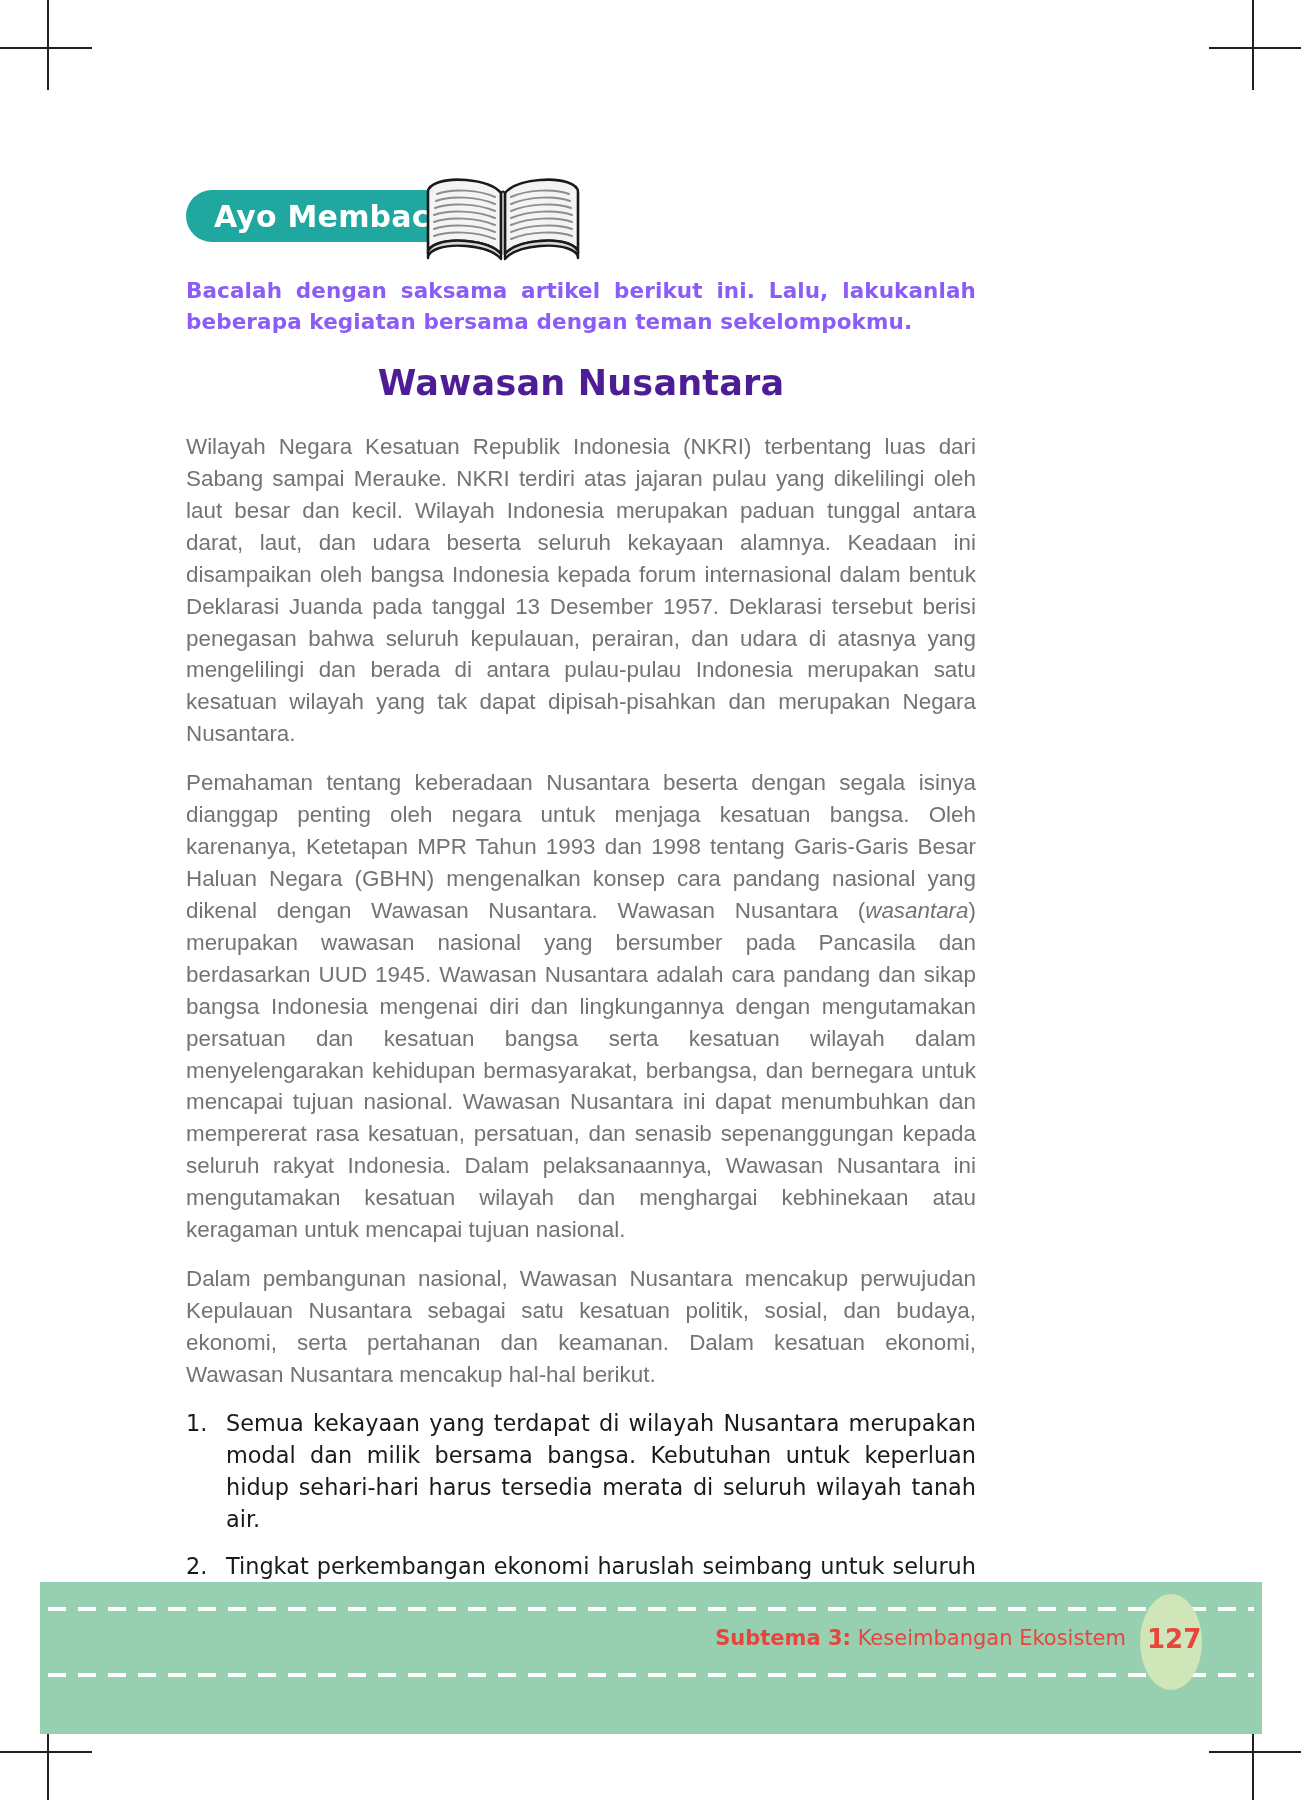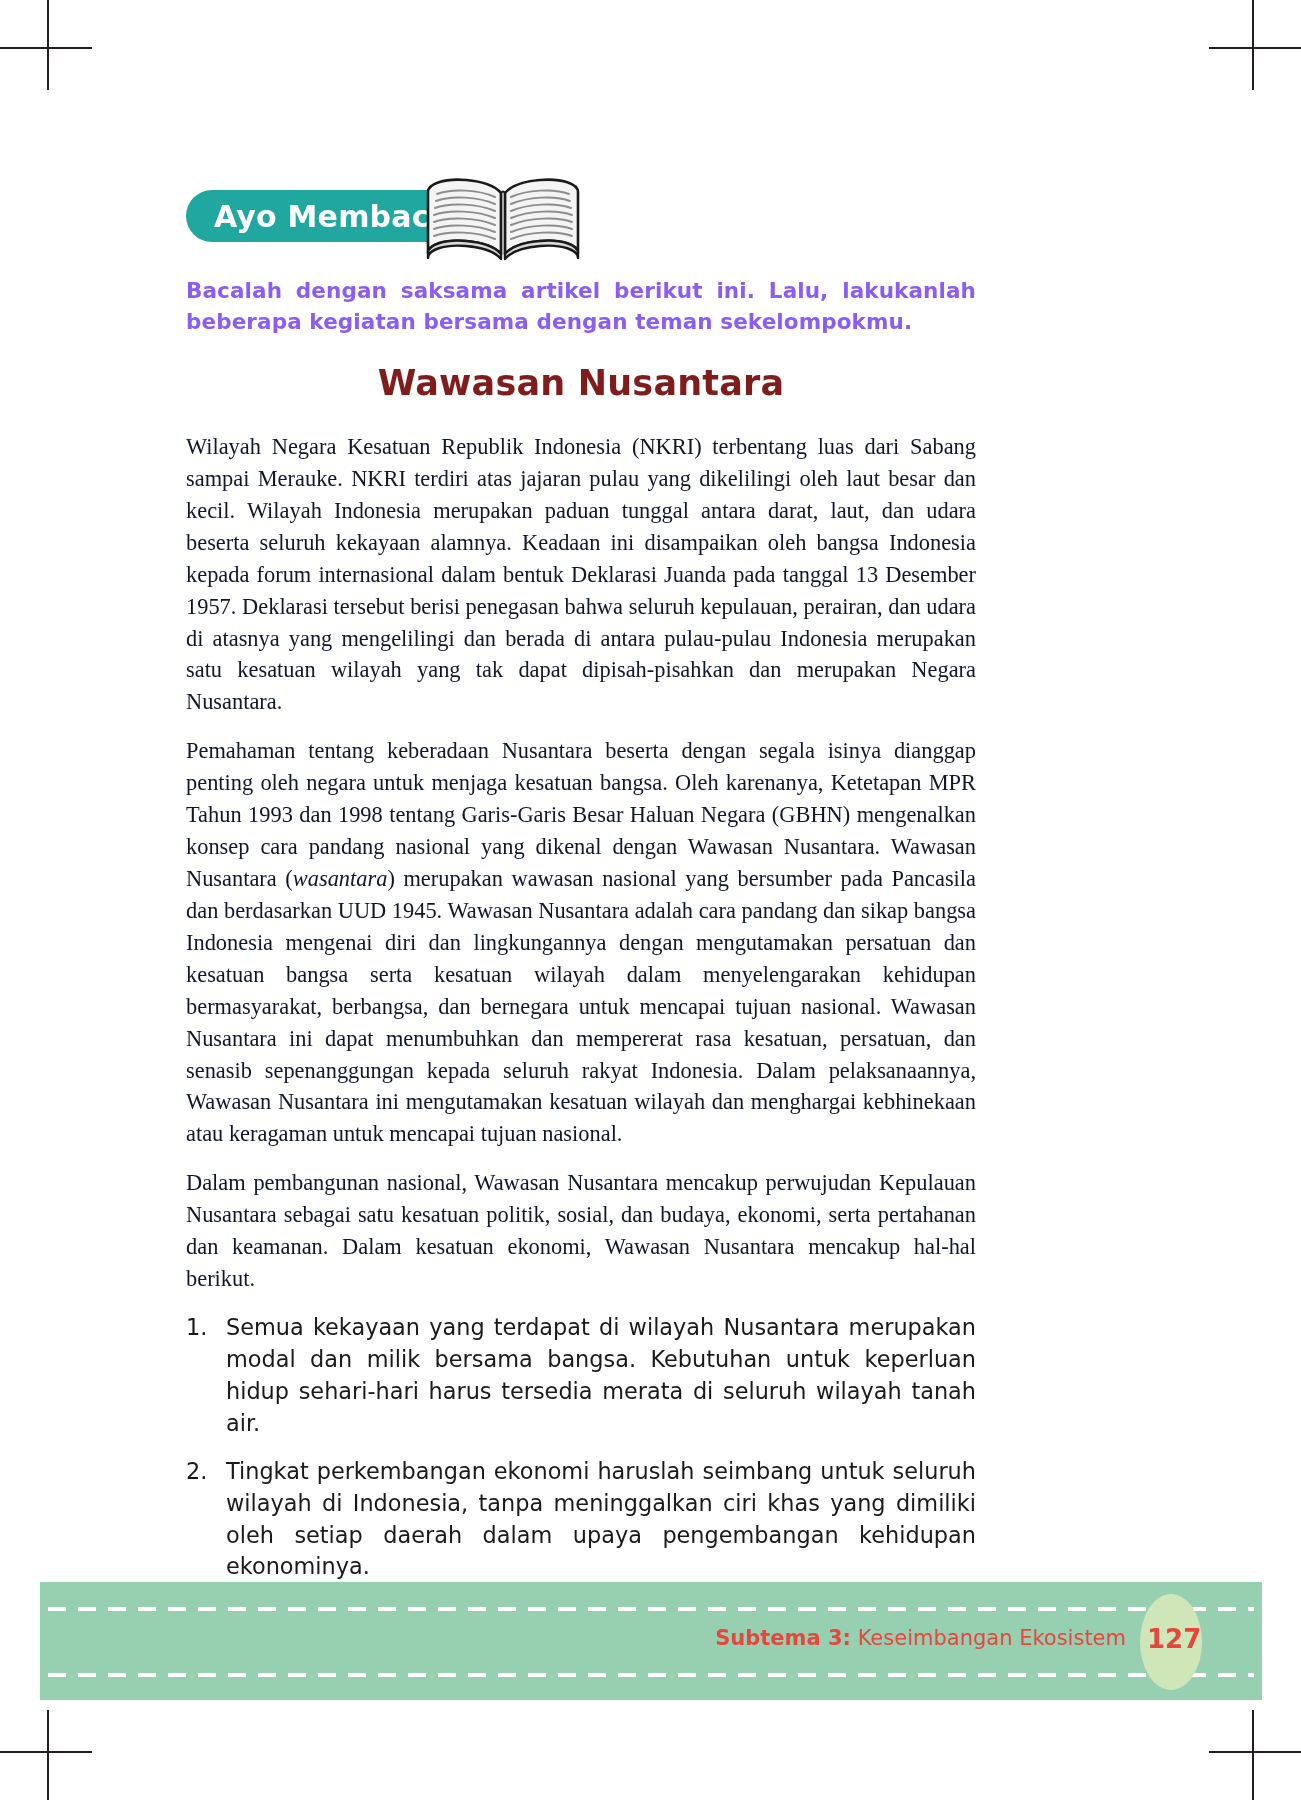"Wawasan Nusantara" .article-title { color: #7f1d1d -> #4c1d95 }
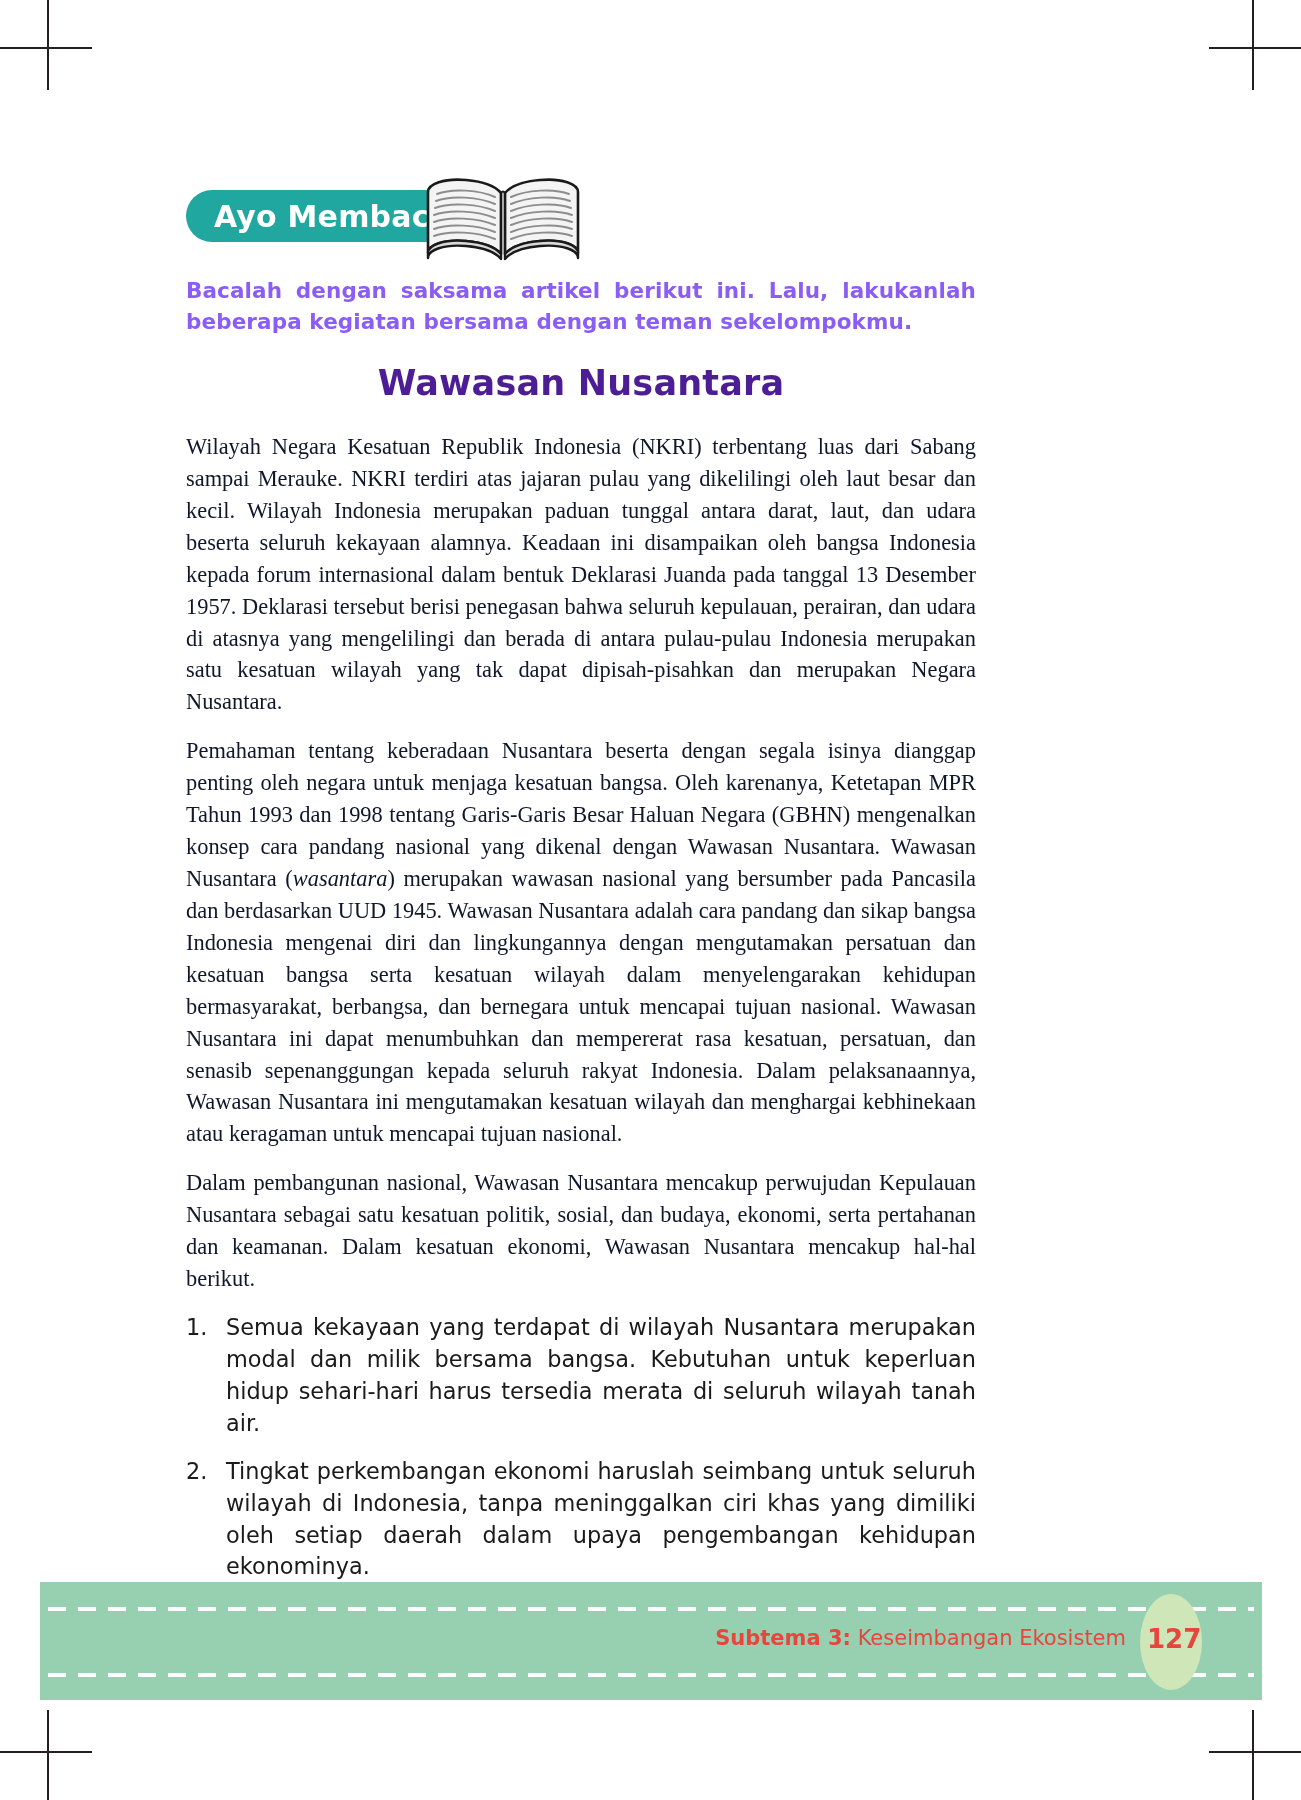"Wilayah Negara Kesatuan Republik" .para { color: #0f172a -> #737373; font-family: Liberation Serif, serif -> Liberation Sans, sans-serif }
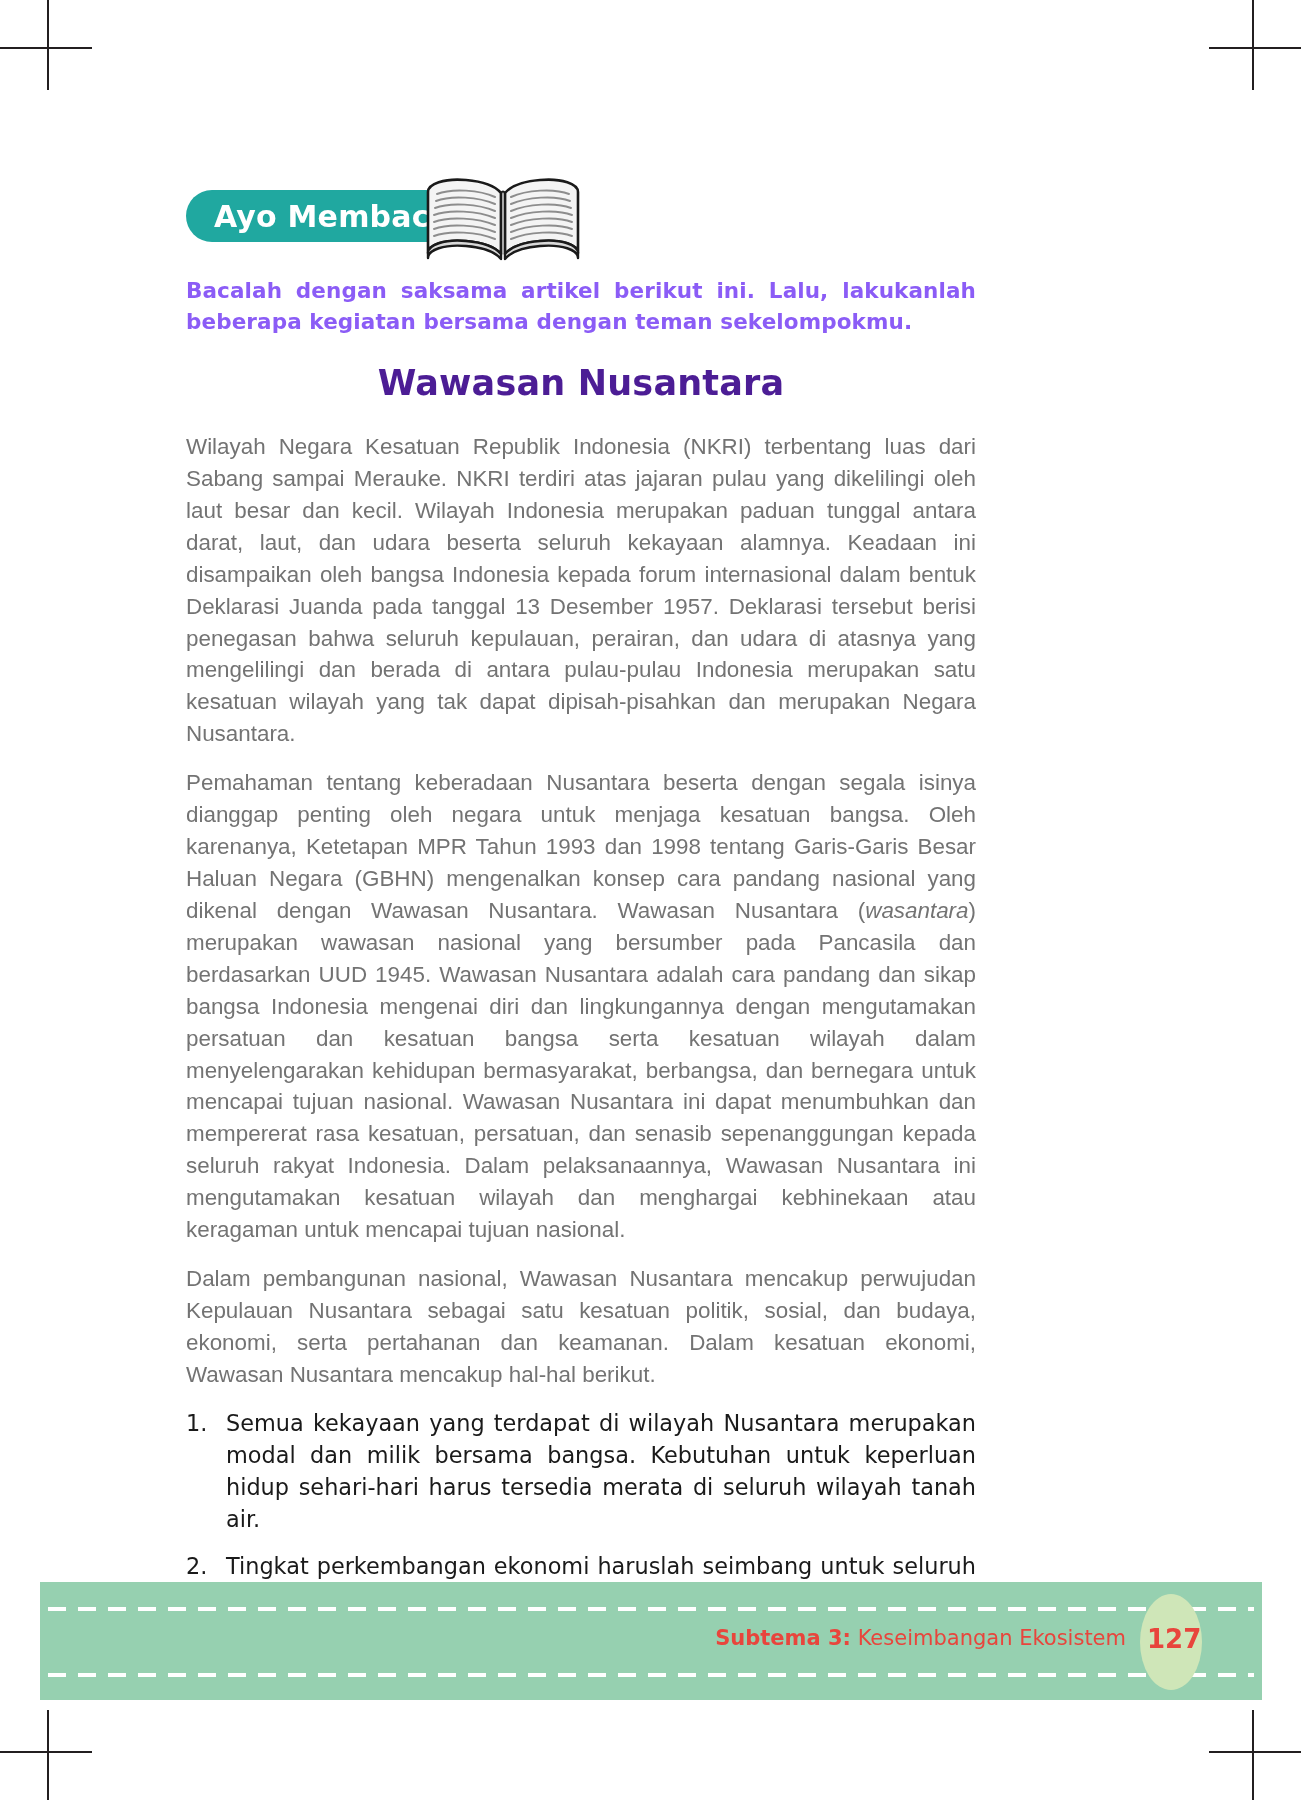"Subtema 3: Keseimbangan Ekosistem" .footer { height: 118px -> 152px }
